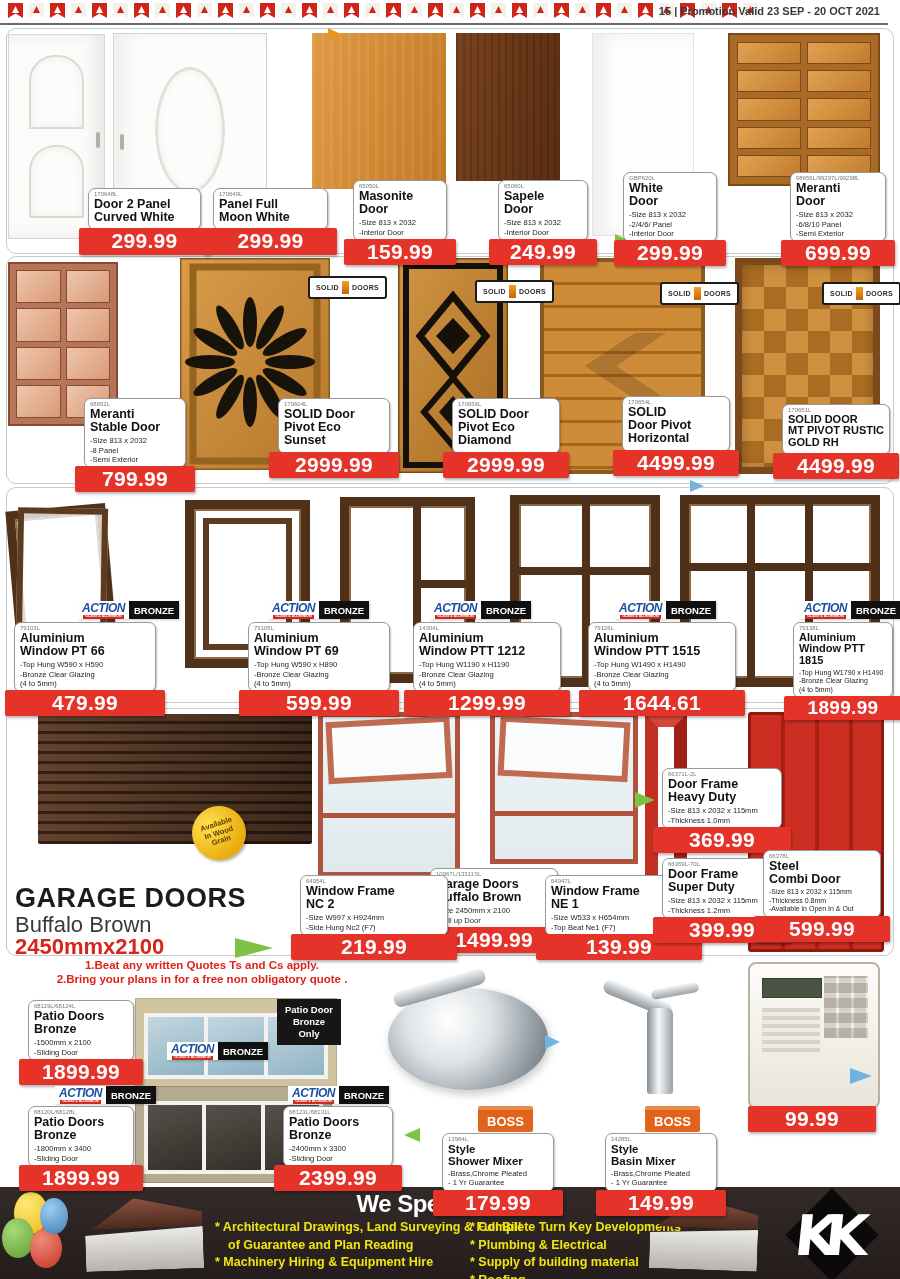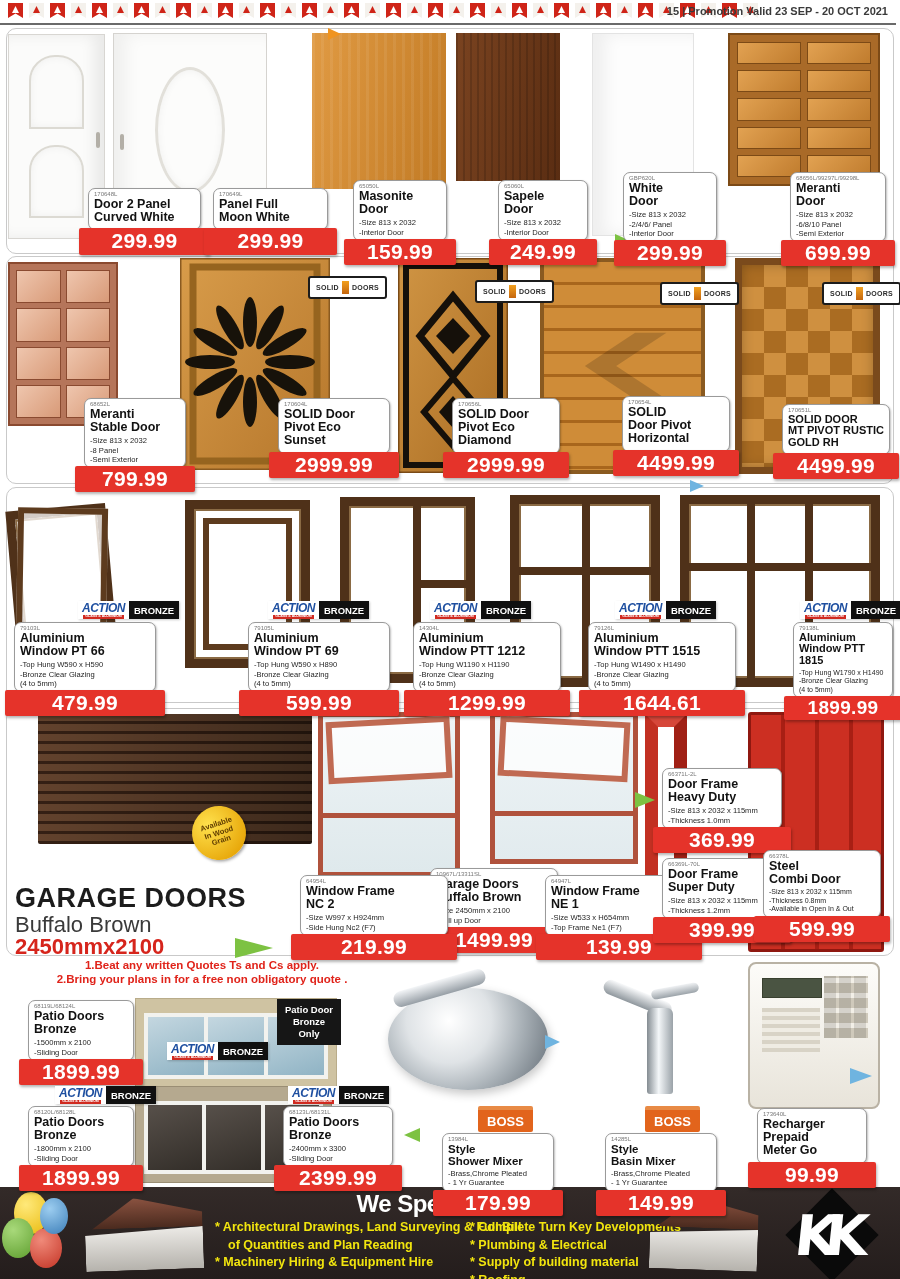"15 | Promotion Valid 23" .header { right: 4px -> 12px }
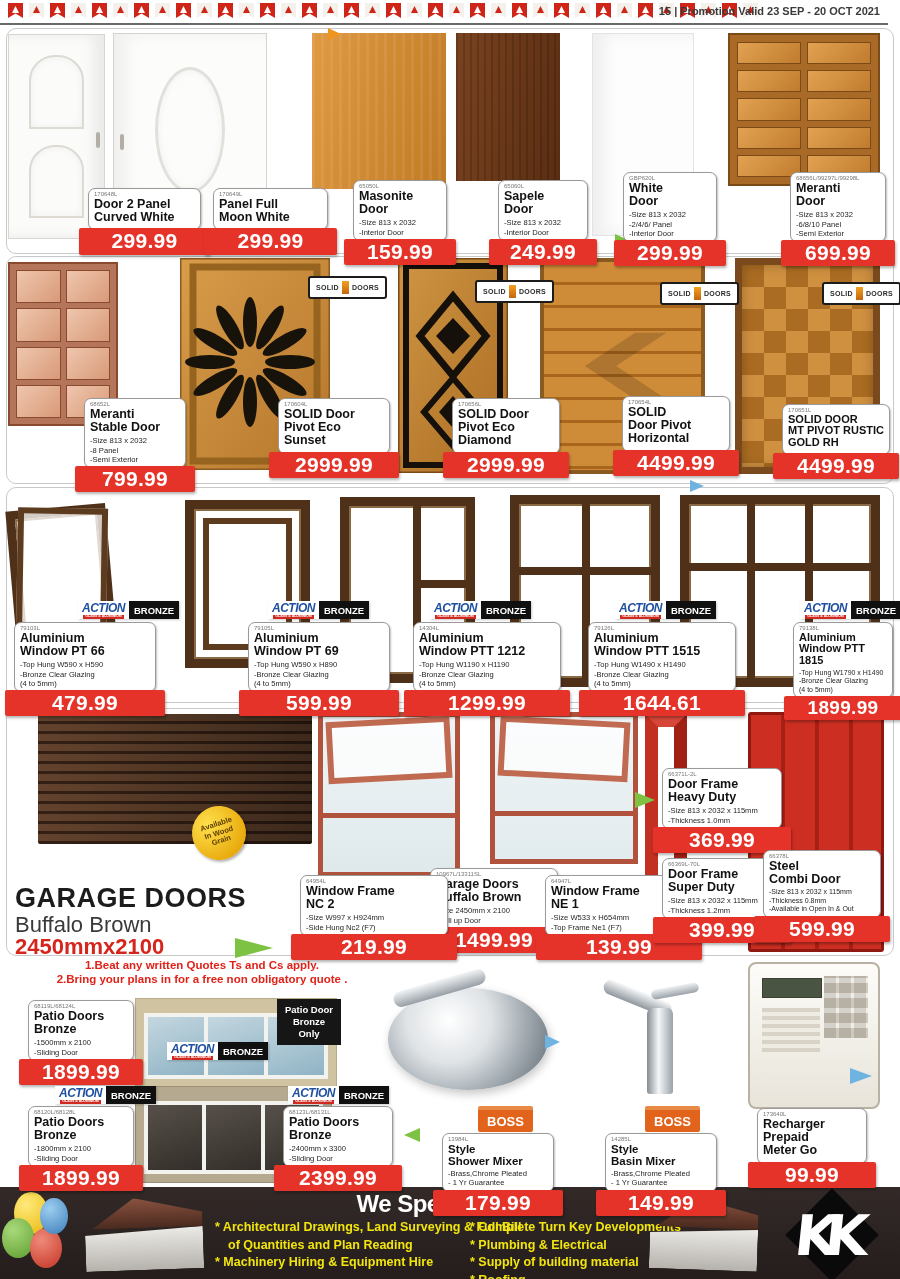"-Size W533 x H654mm" div.pdet { text: Frame -> Beat }
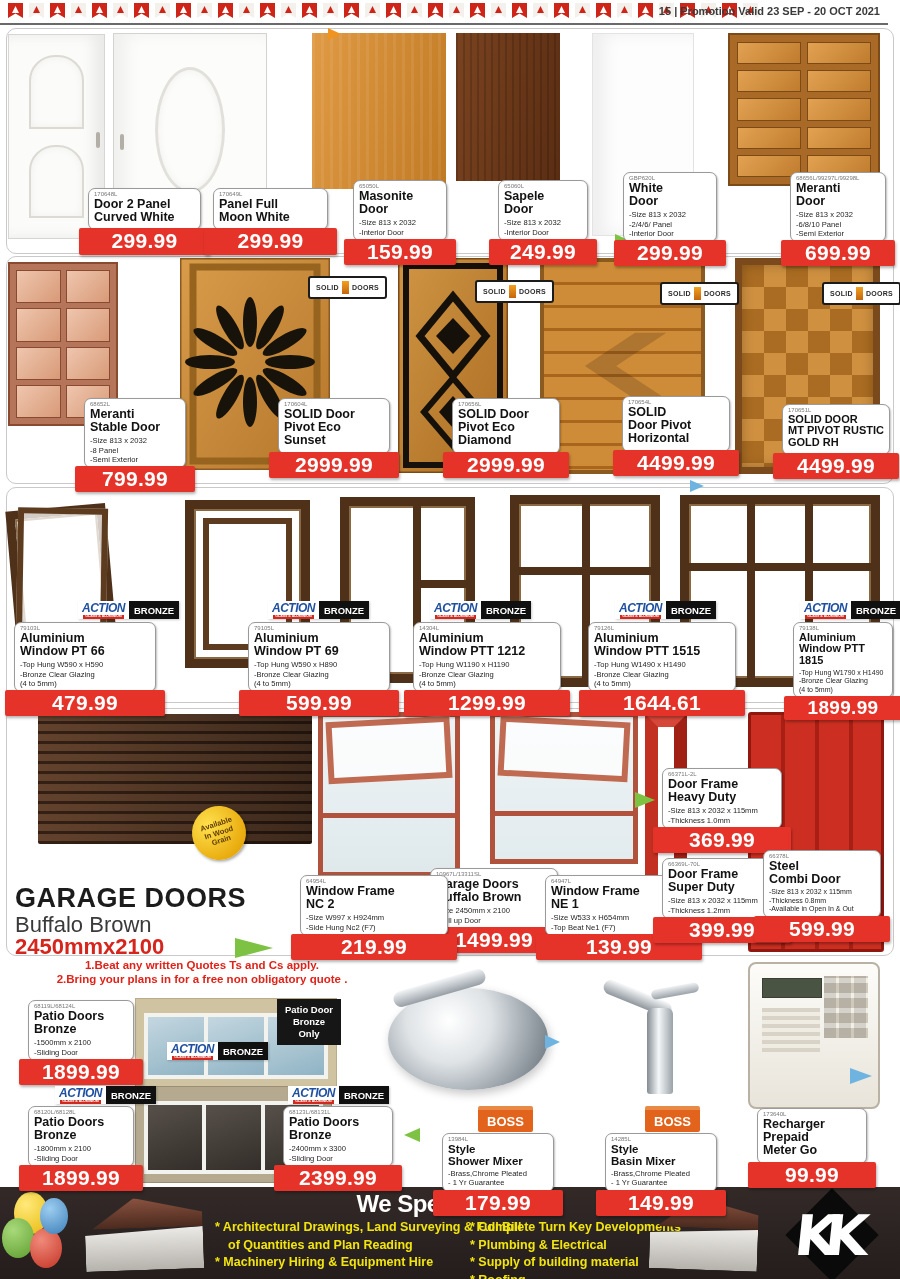"Recharger" div.label { html: <div> <div>173640L</div> <div>Recharger Prepaid Meter Go</div> <div></div> </div> -> none }
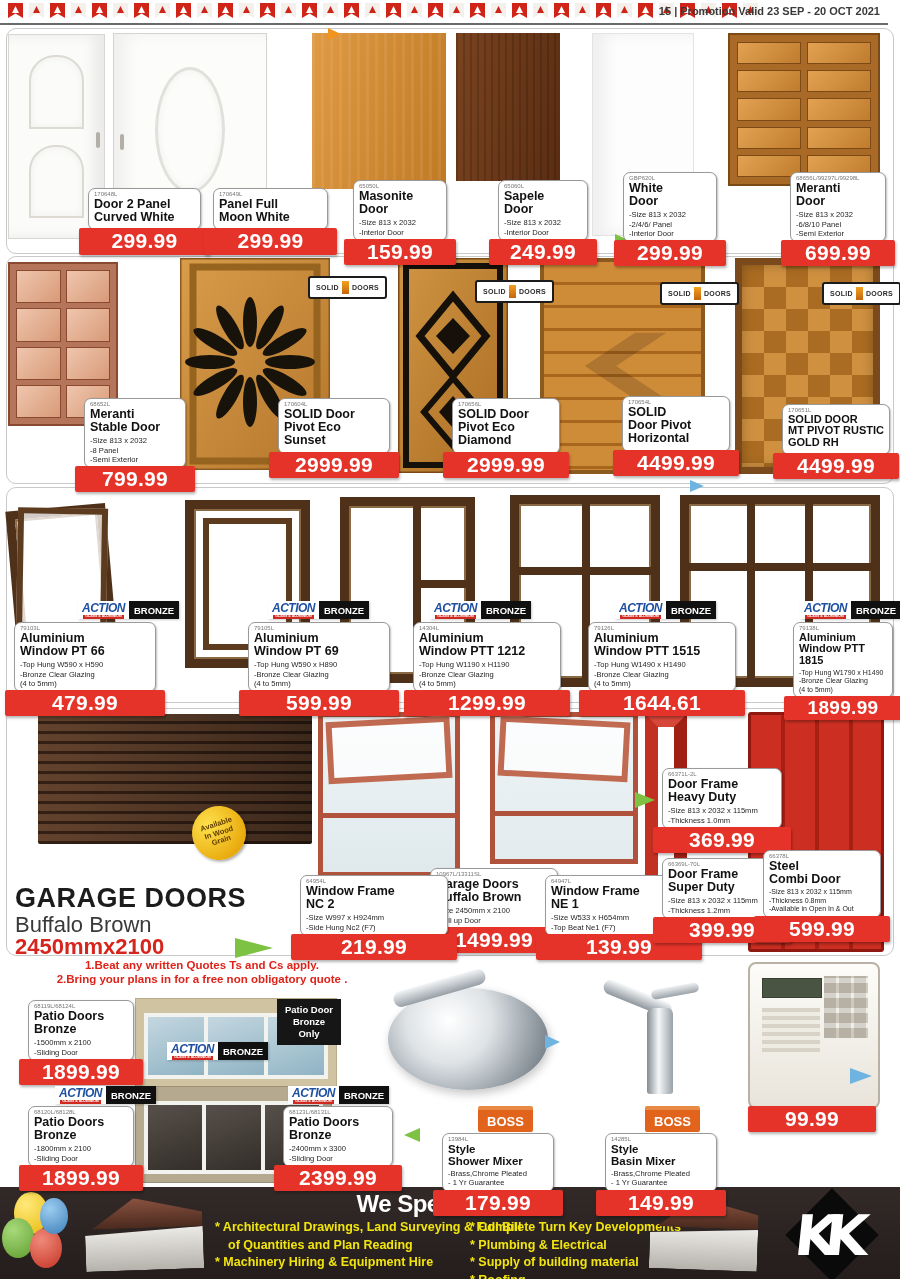"-1800mm x 2100" div.pdet { text: 2100 -> 3400 }
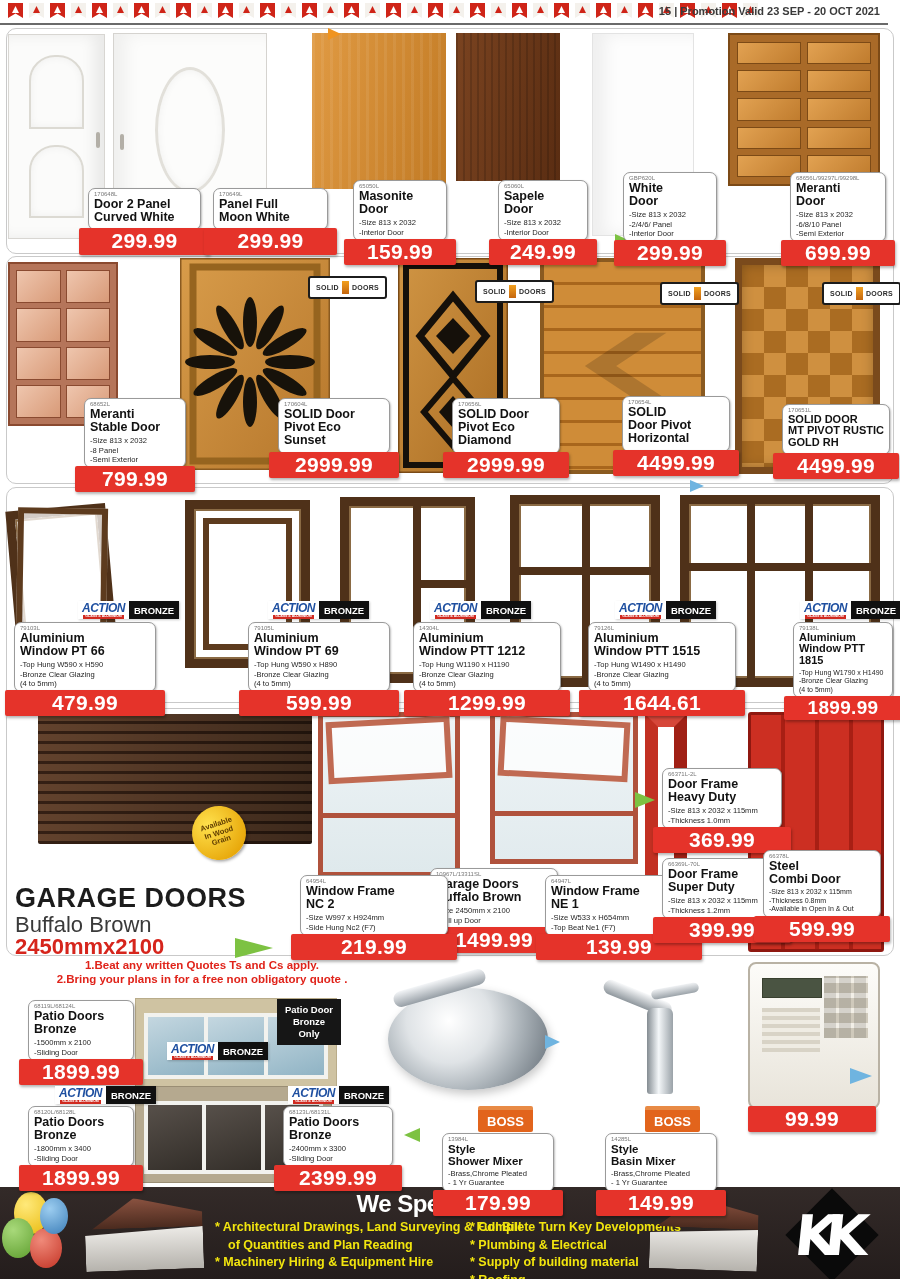"of Quantities and Plan Reading" div.indent { text: Quantities -> Guarantee }
